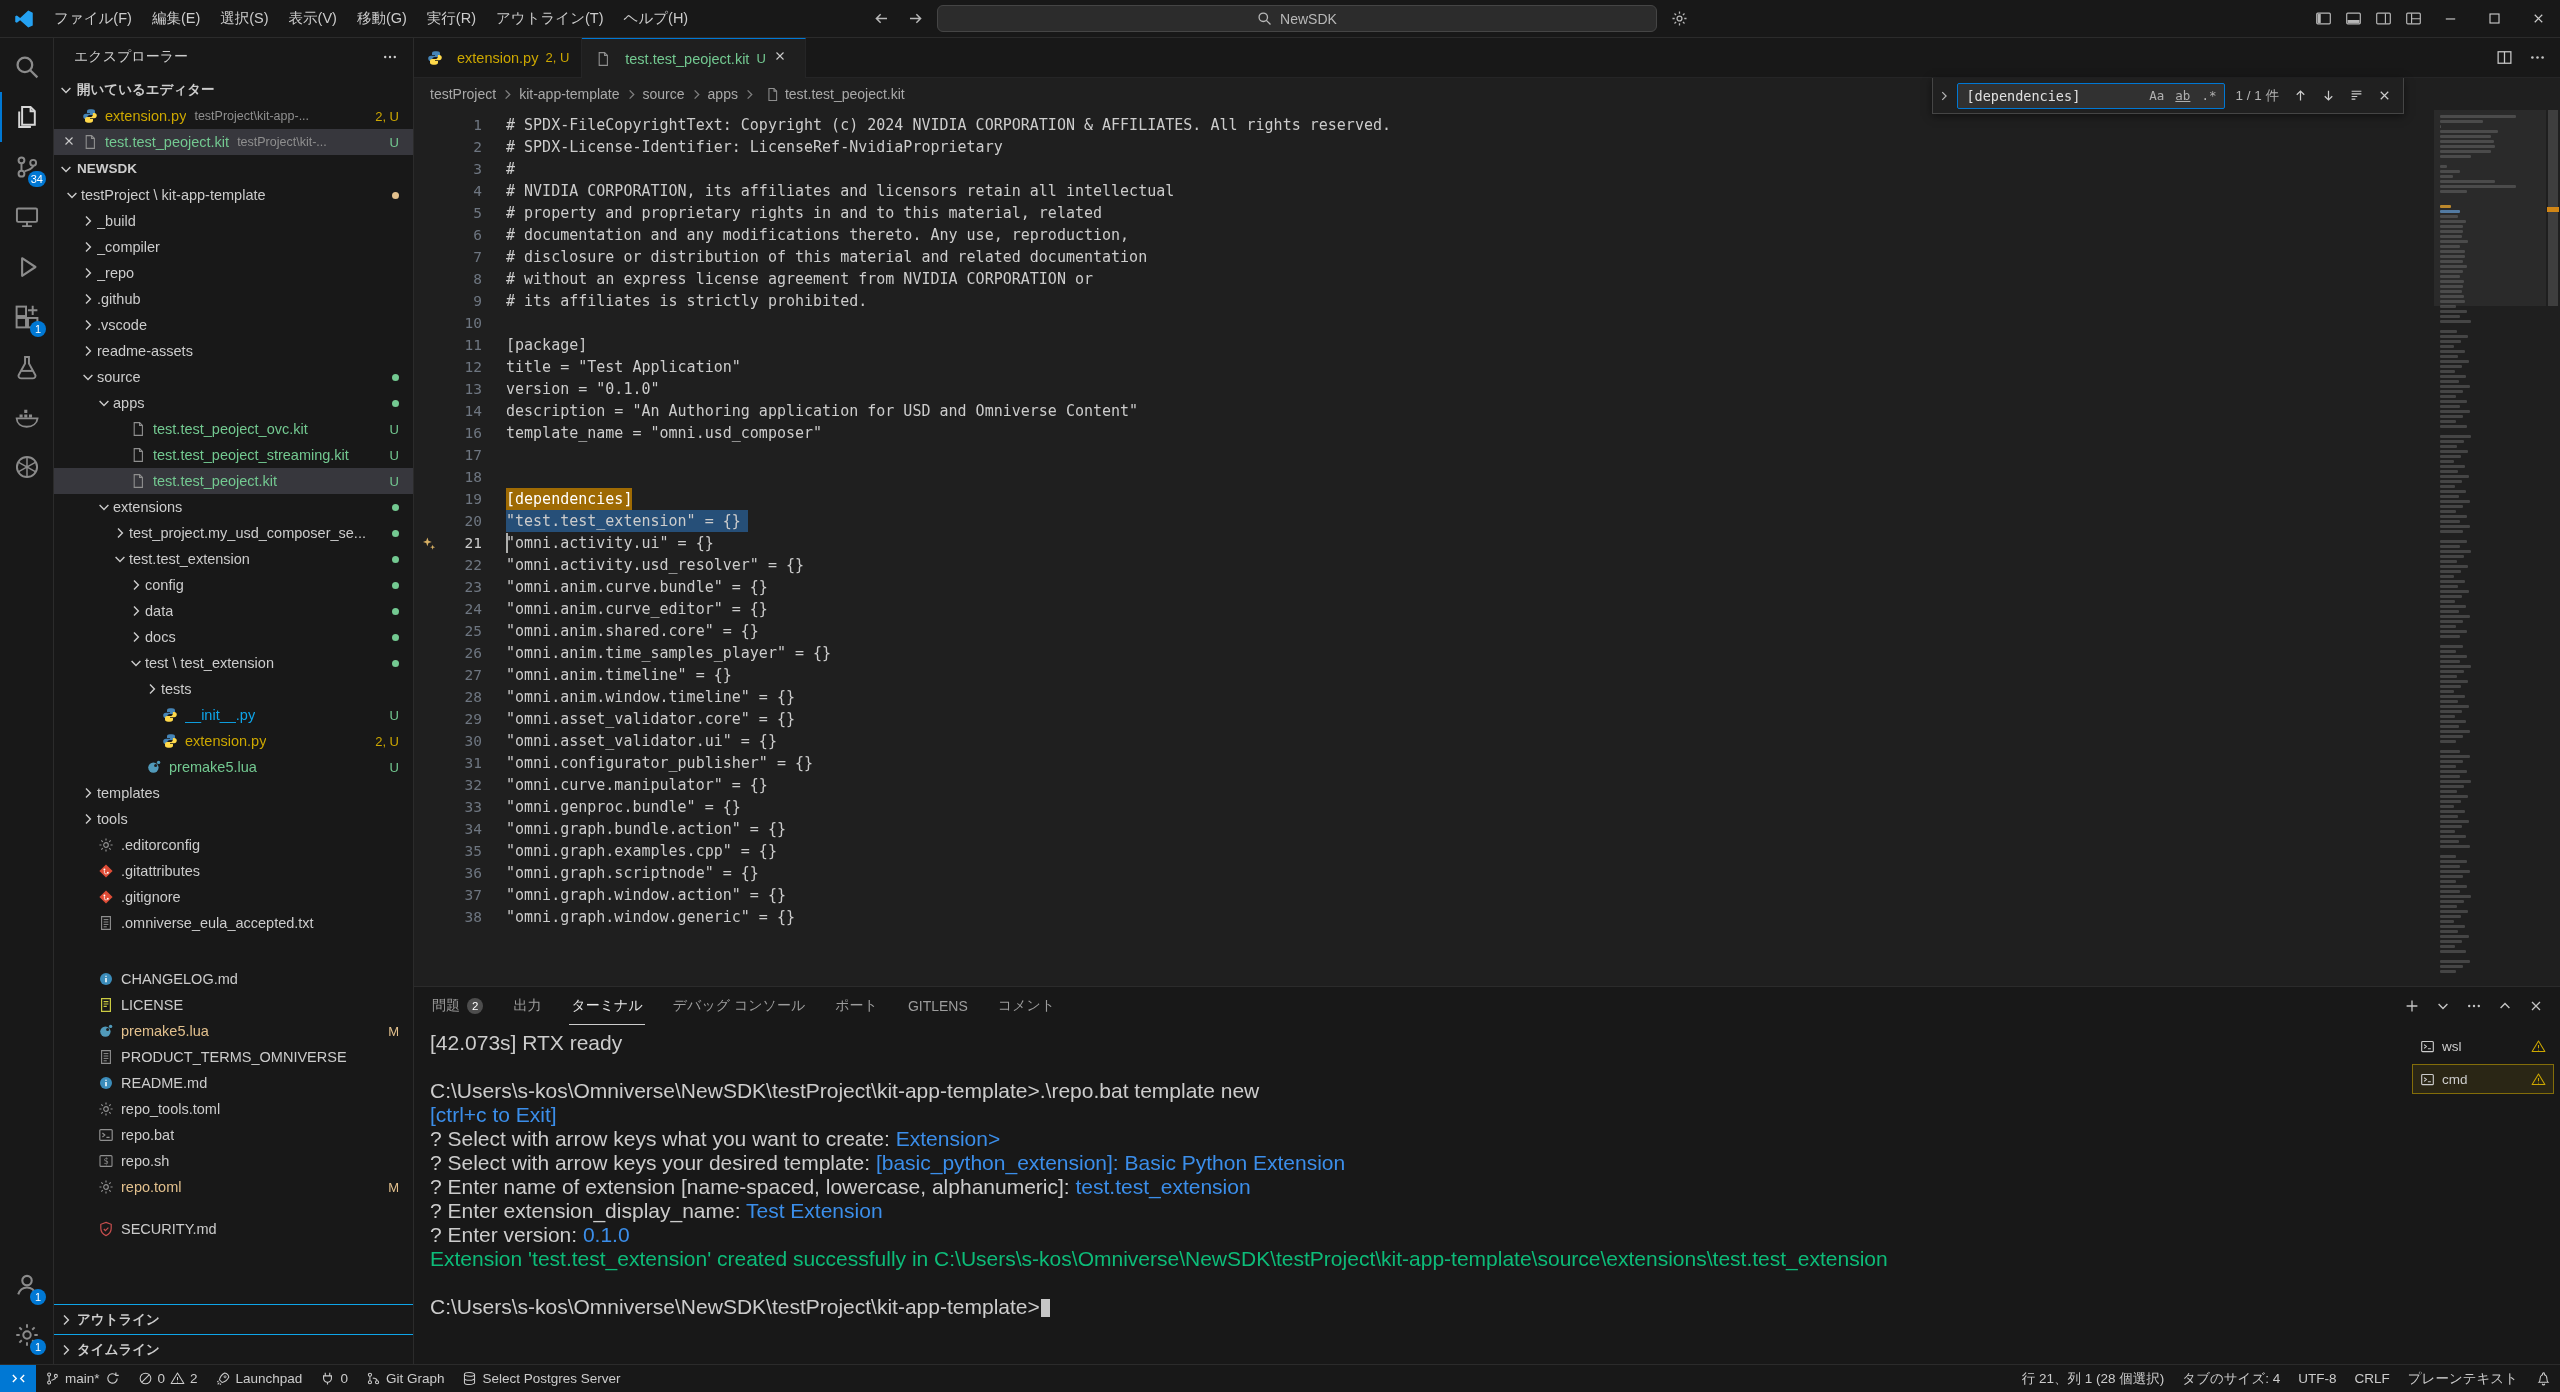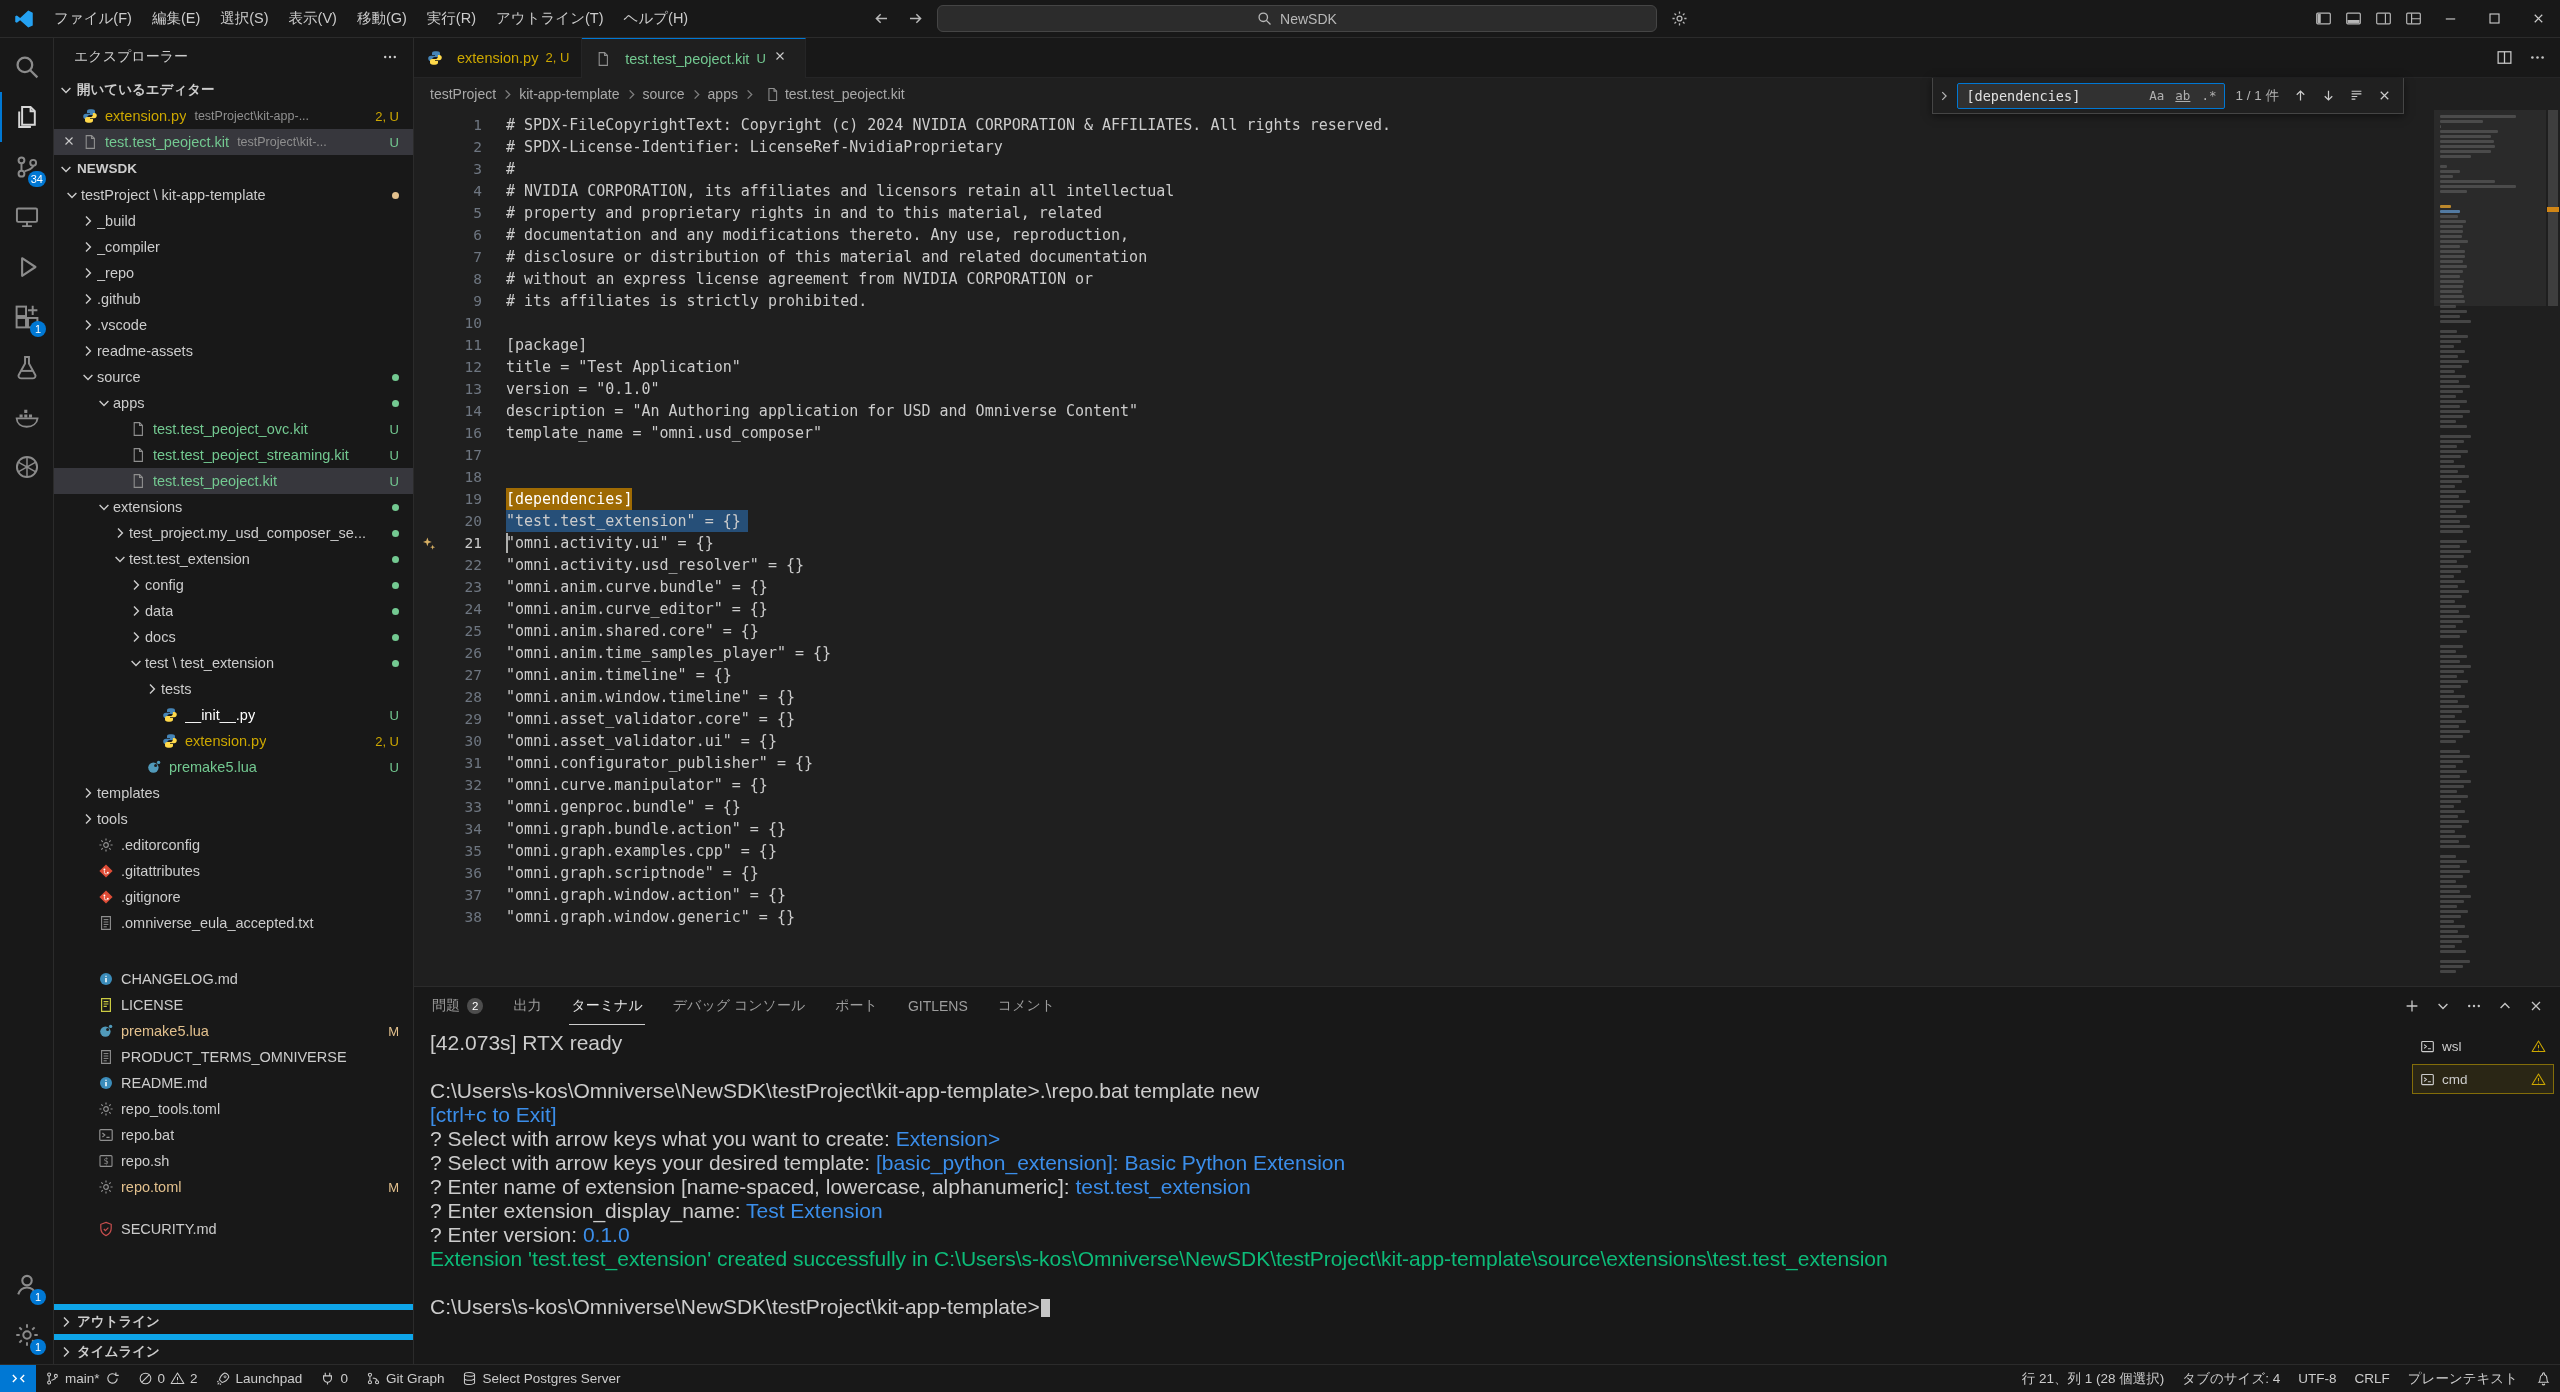"__init__.py" span.label { color: #ffffff -> #0ea5e9 }
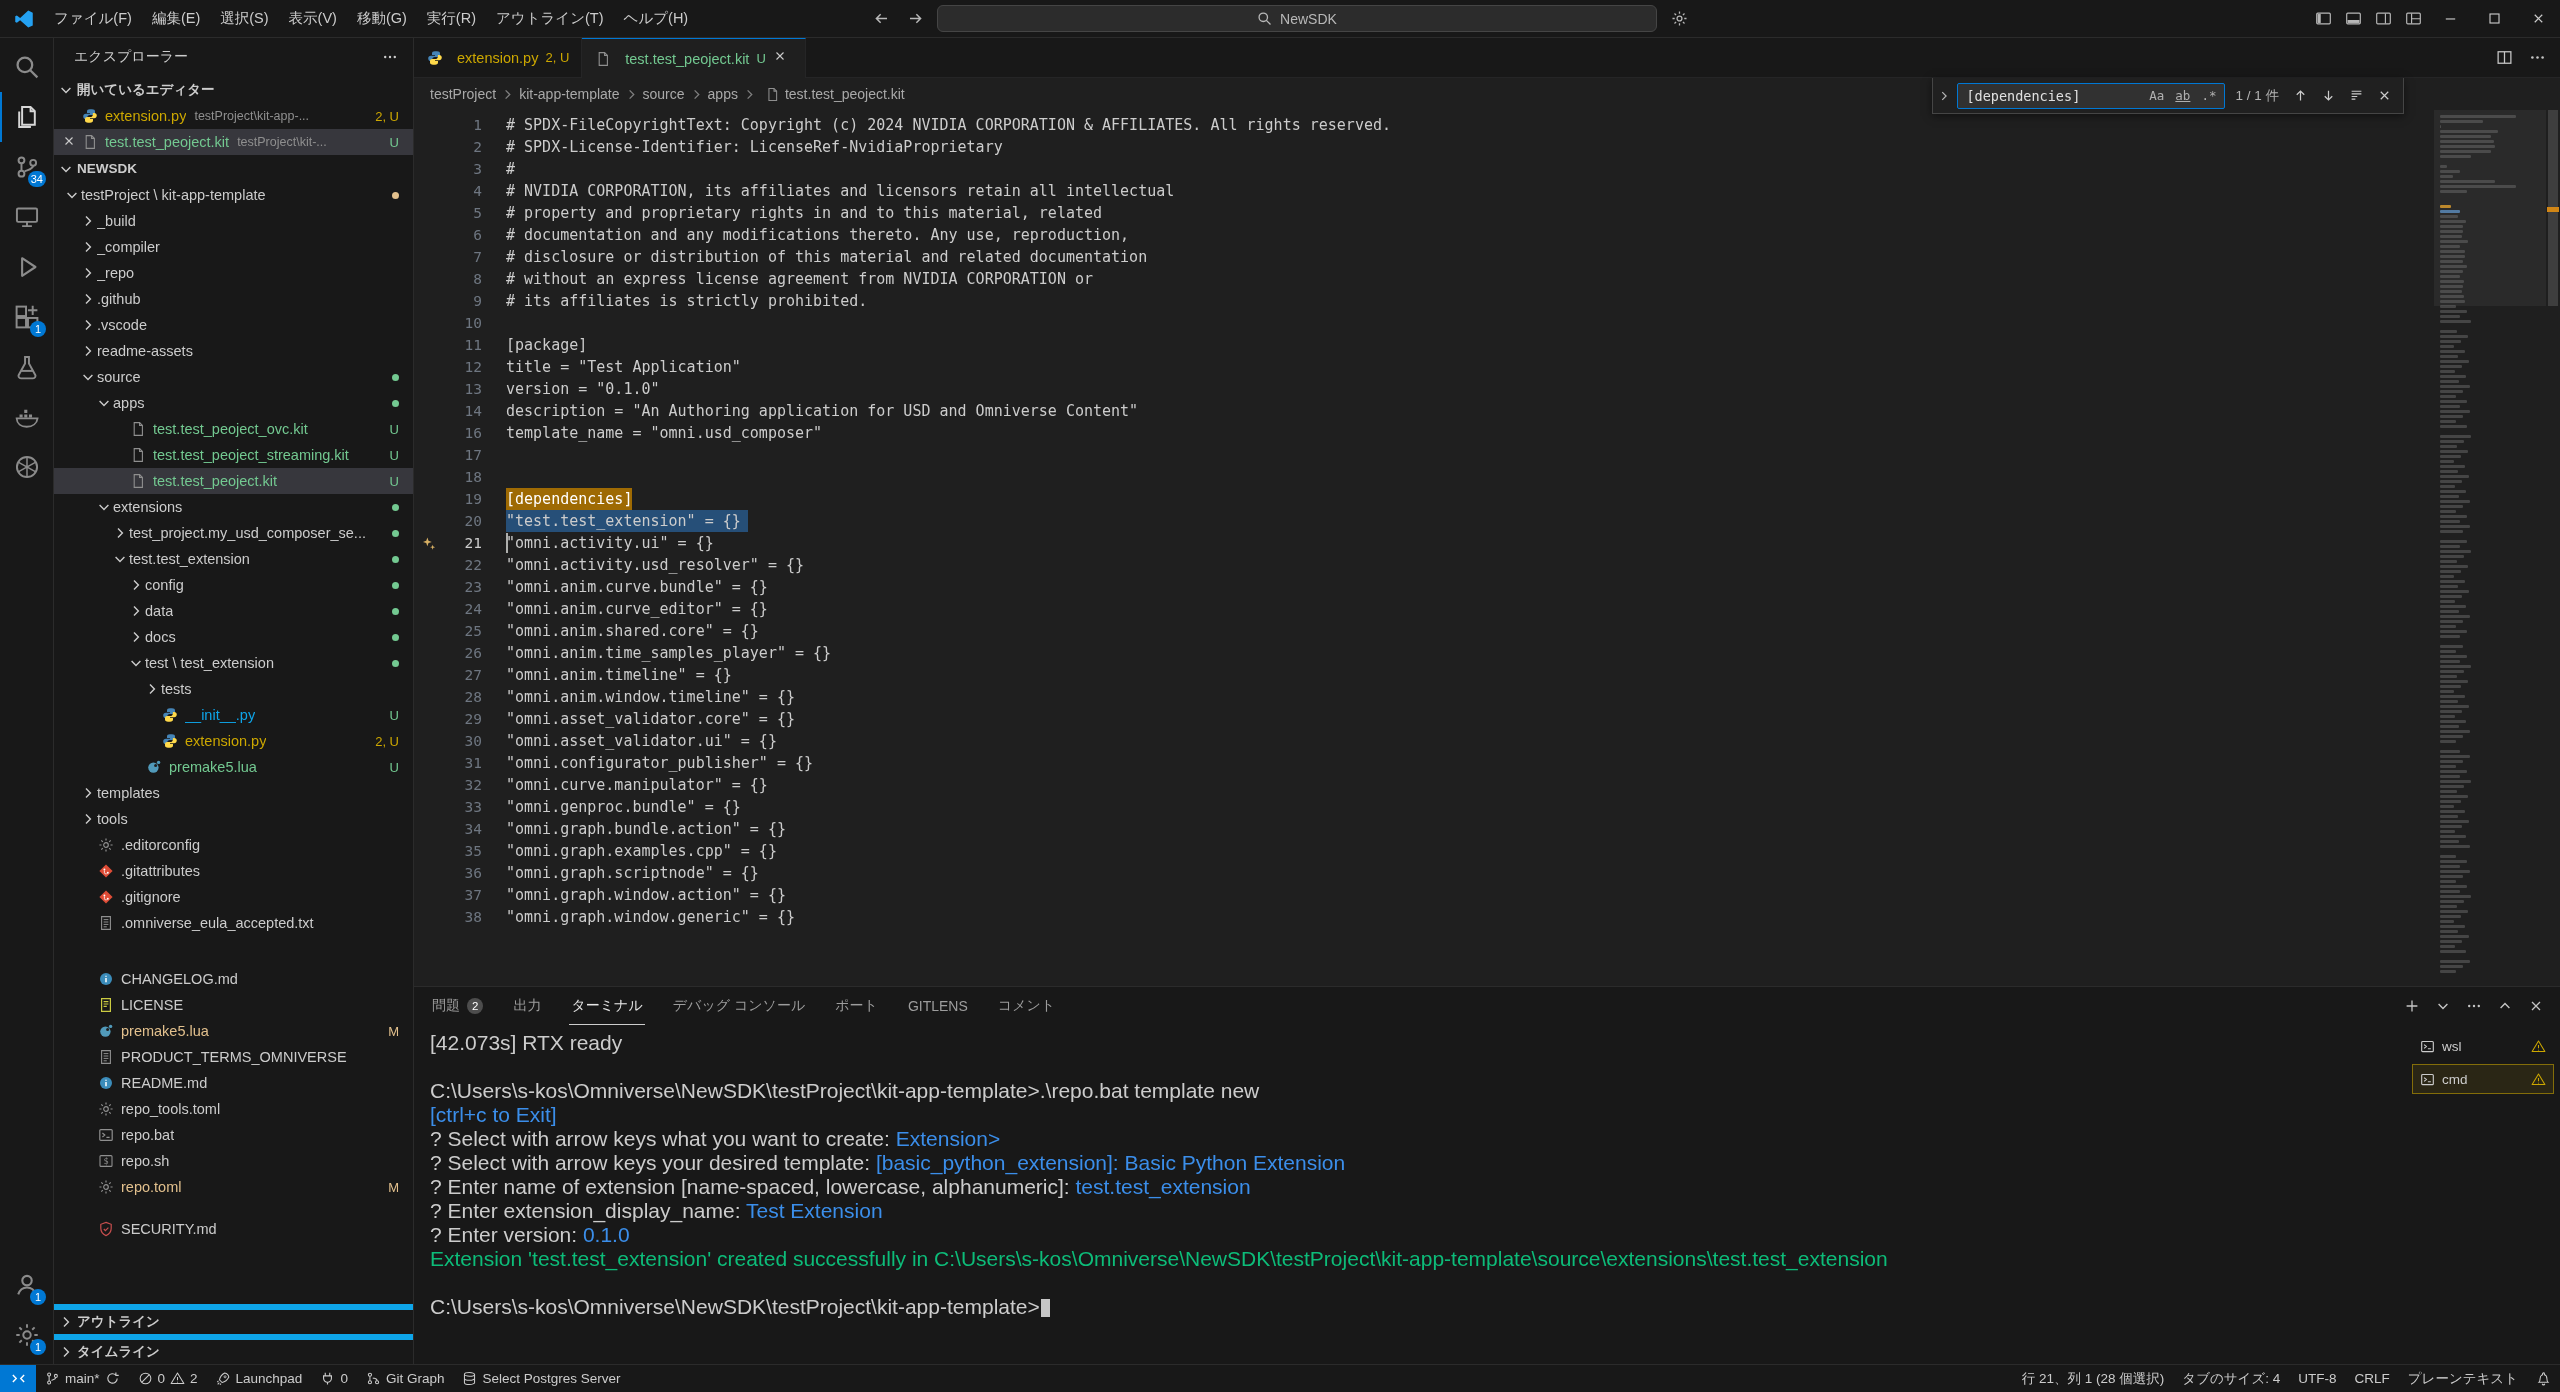"アウトライン" .section-header.bordered { border-top: 6px solid #0ea5e9 -> 1px solid #0ea5e9 }
